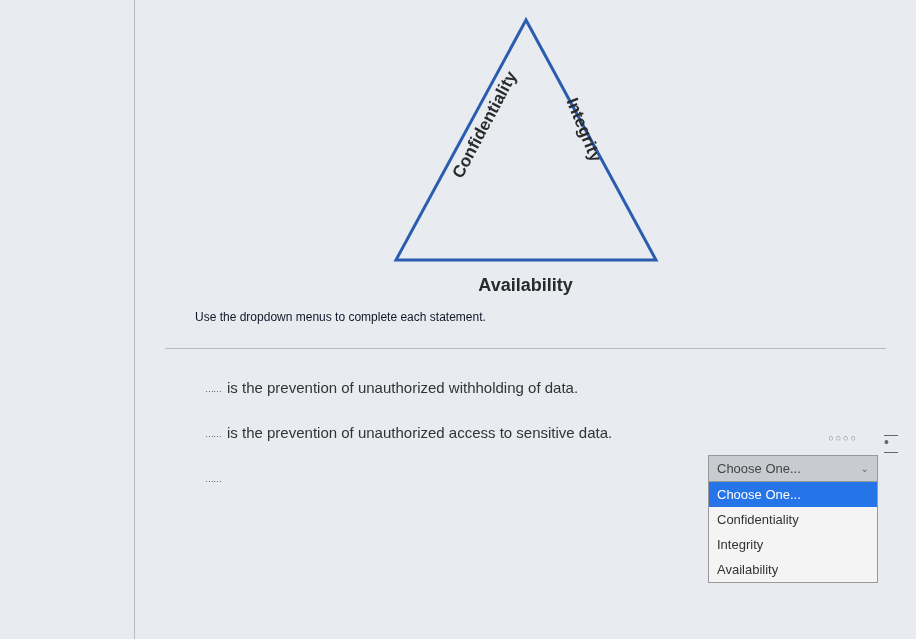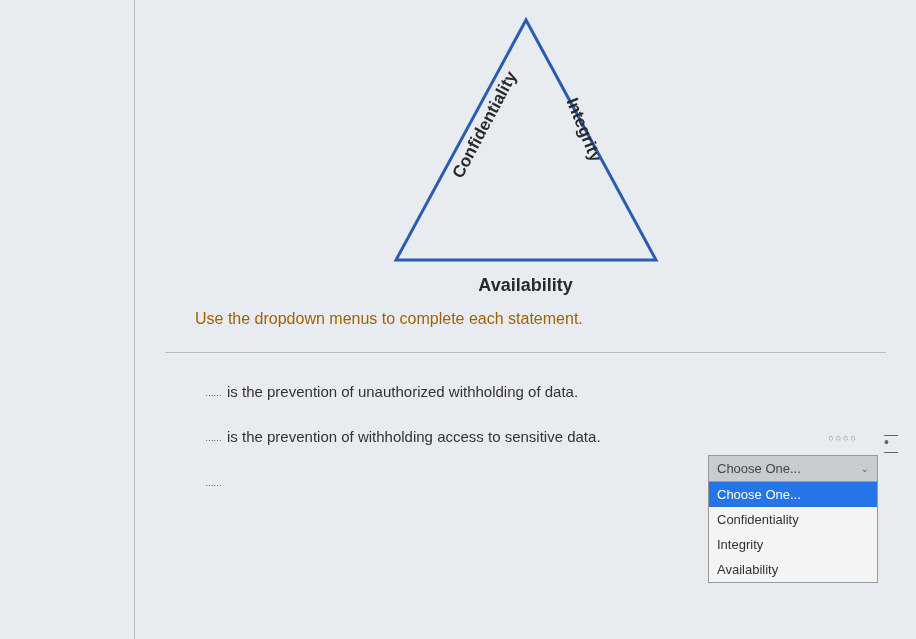"Use the dropdown menus to" .instruction { color: #a16207 -> #0f172a; font-size: 16px -> 12px }
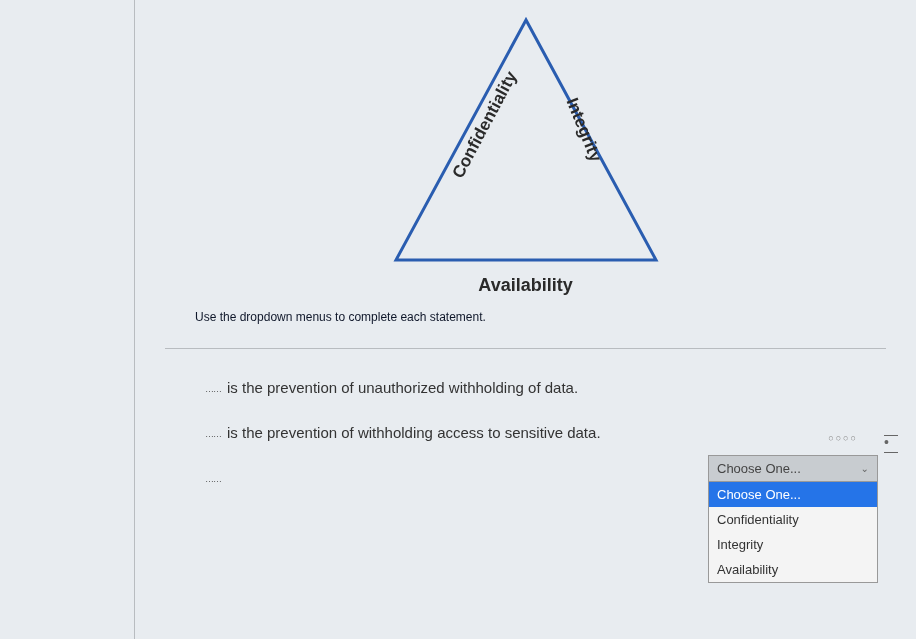"is the prevention of withholding" span.statement-text { text: withholding -> unauthorized }
